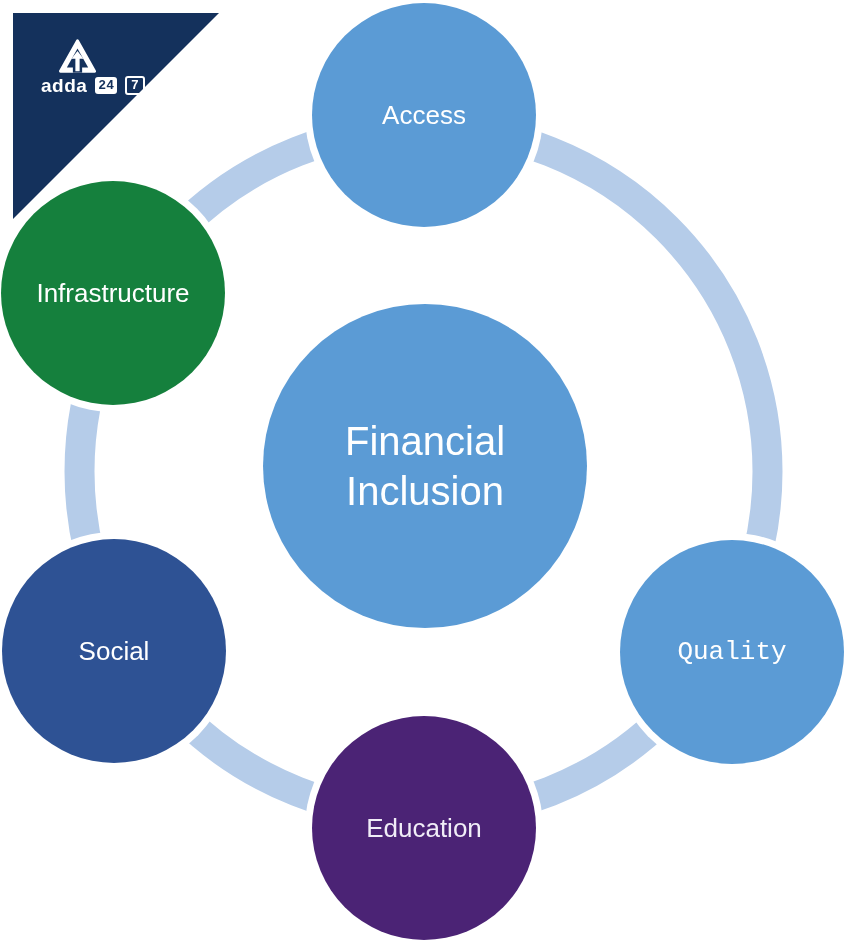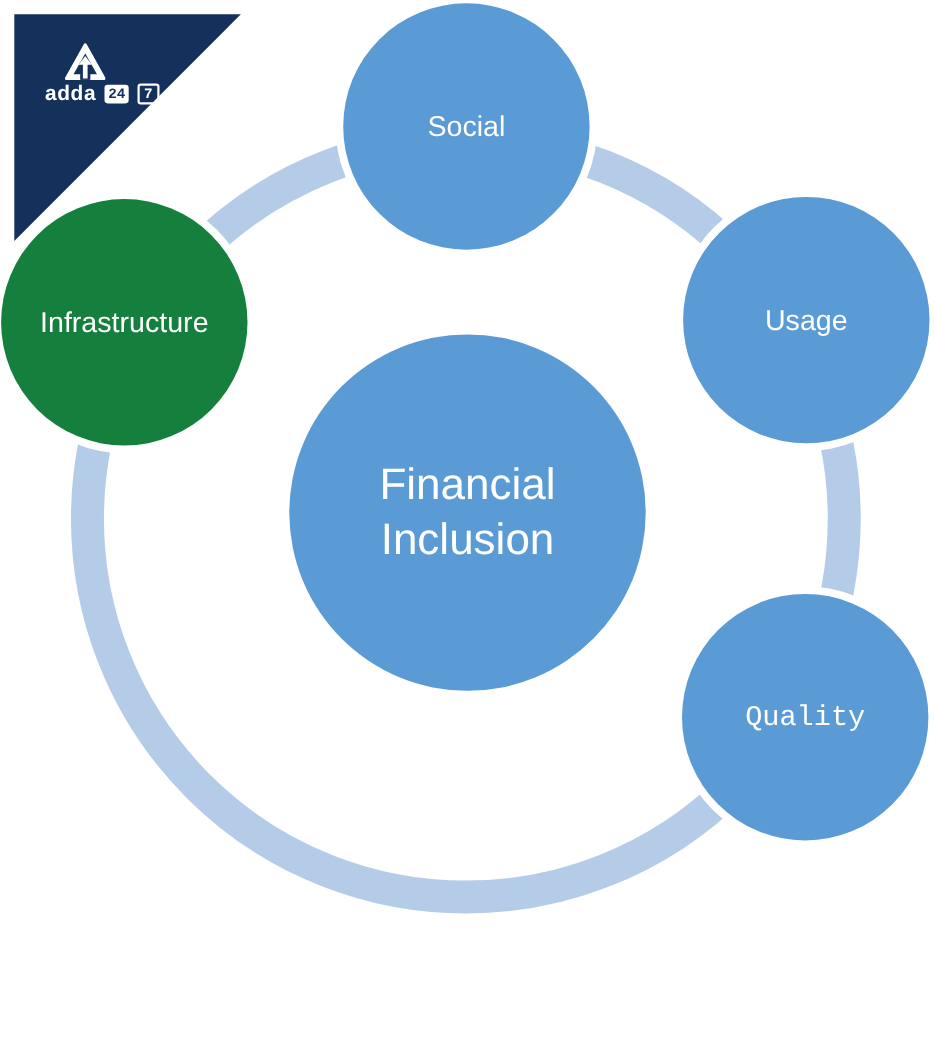"Social" span.sat-label { text: Social -> Access }
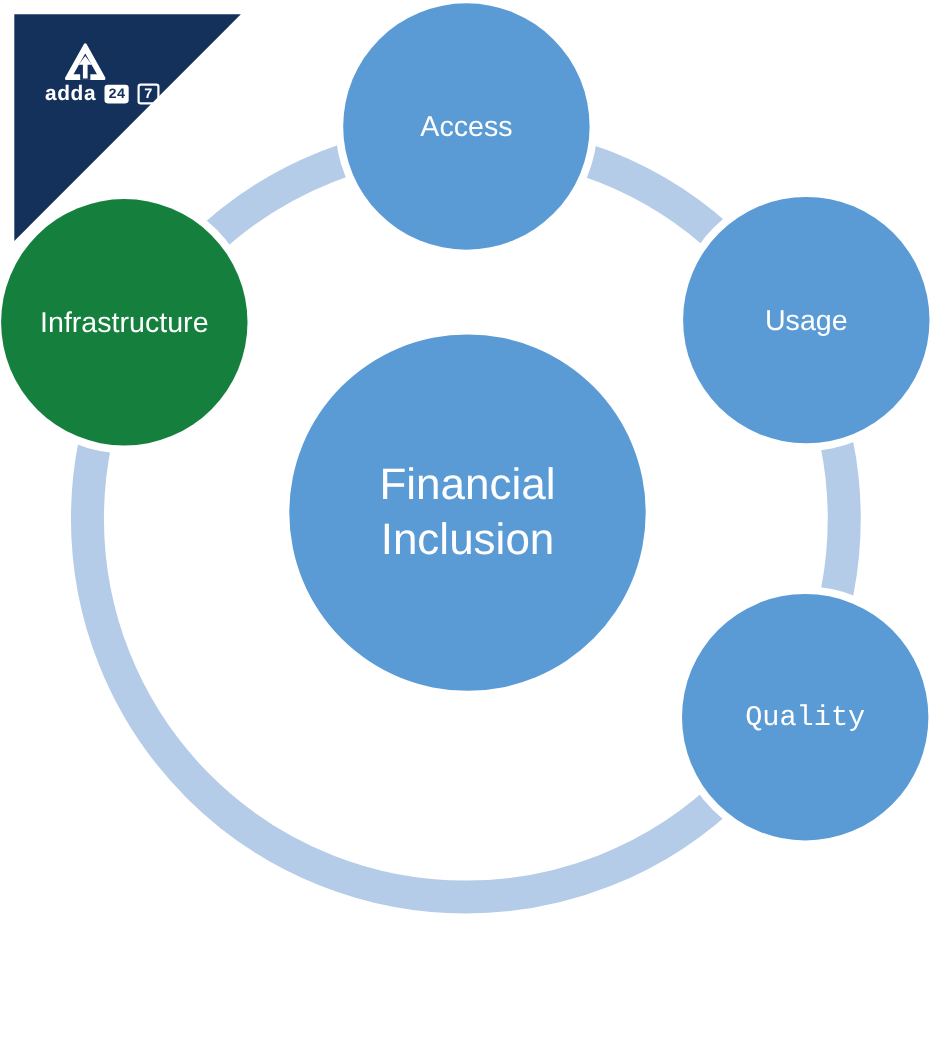"Usage" div.node { html: <div> <span>Usage</span> </div> -> none }
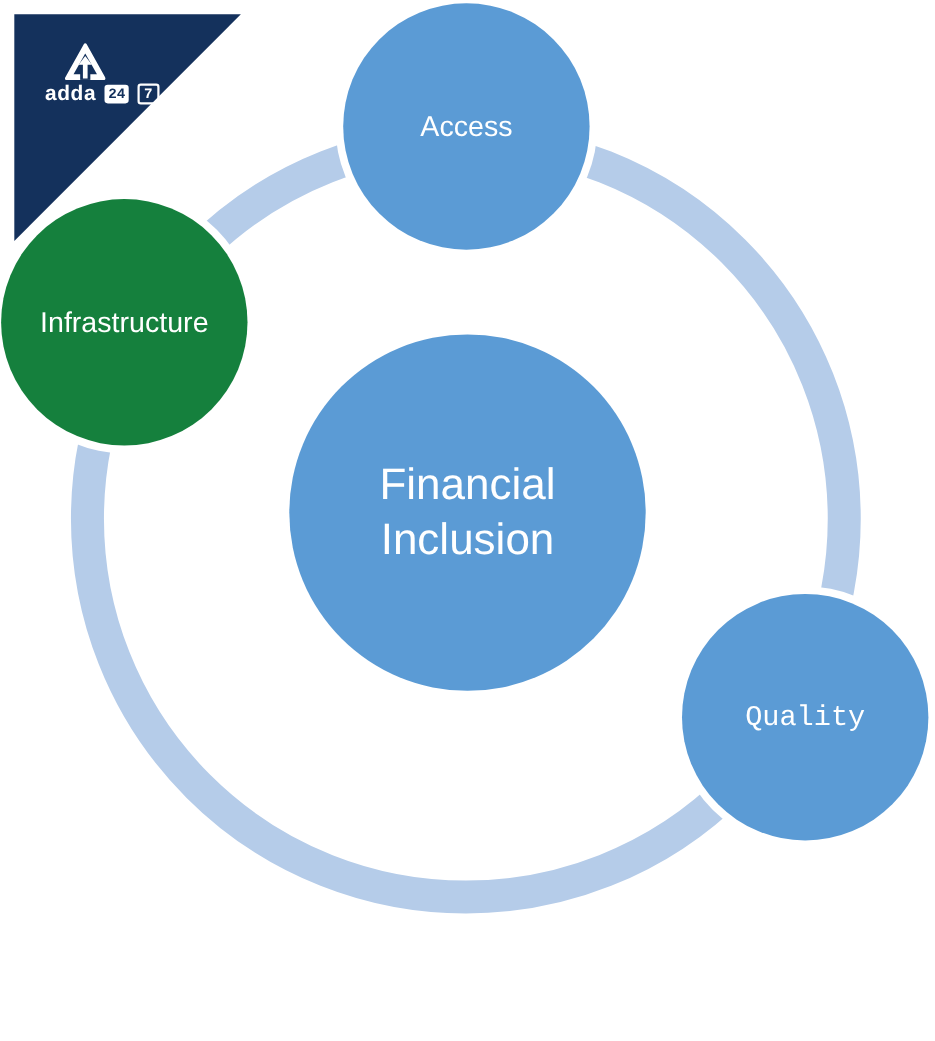"Social" div.node { html: none -> <div> <span>Social</span> </div> }
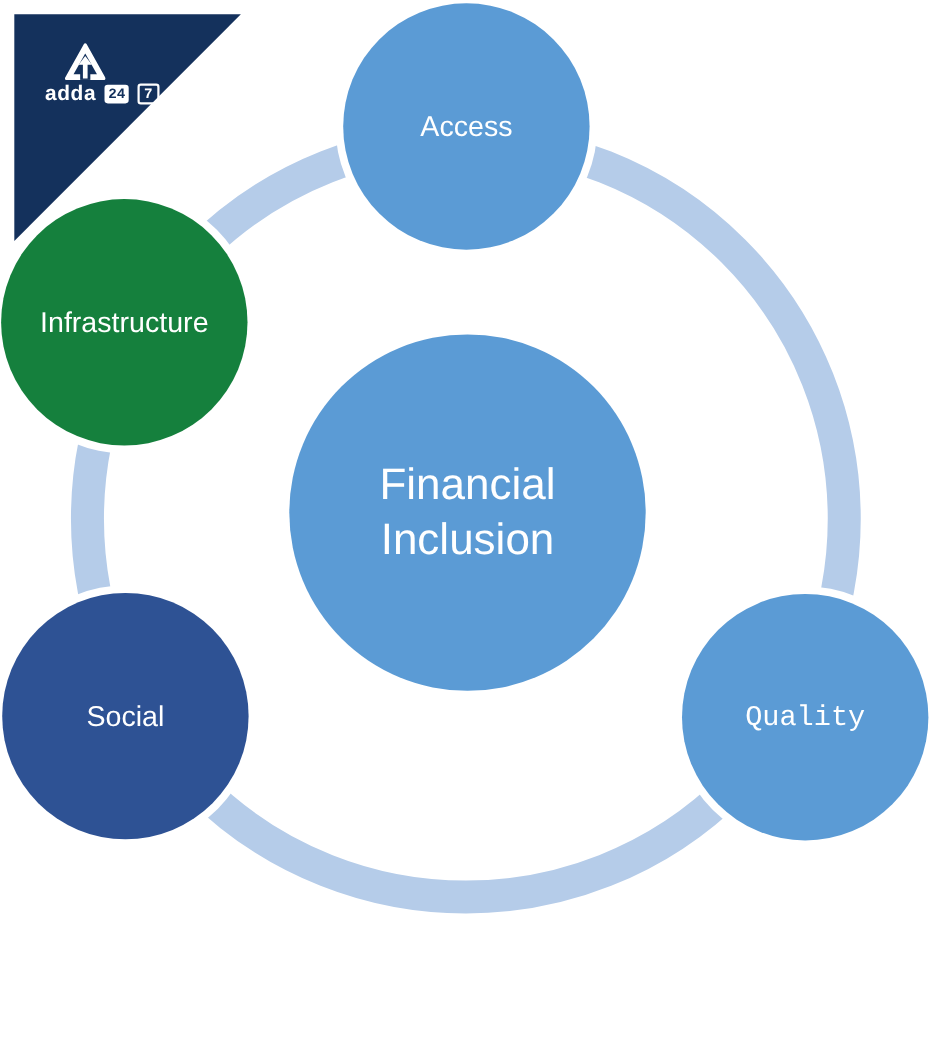"Education" div.node { html: none -> <div> <span>Education</span> </div> }
